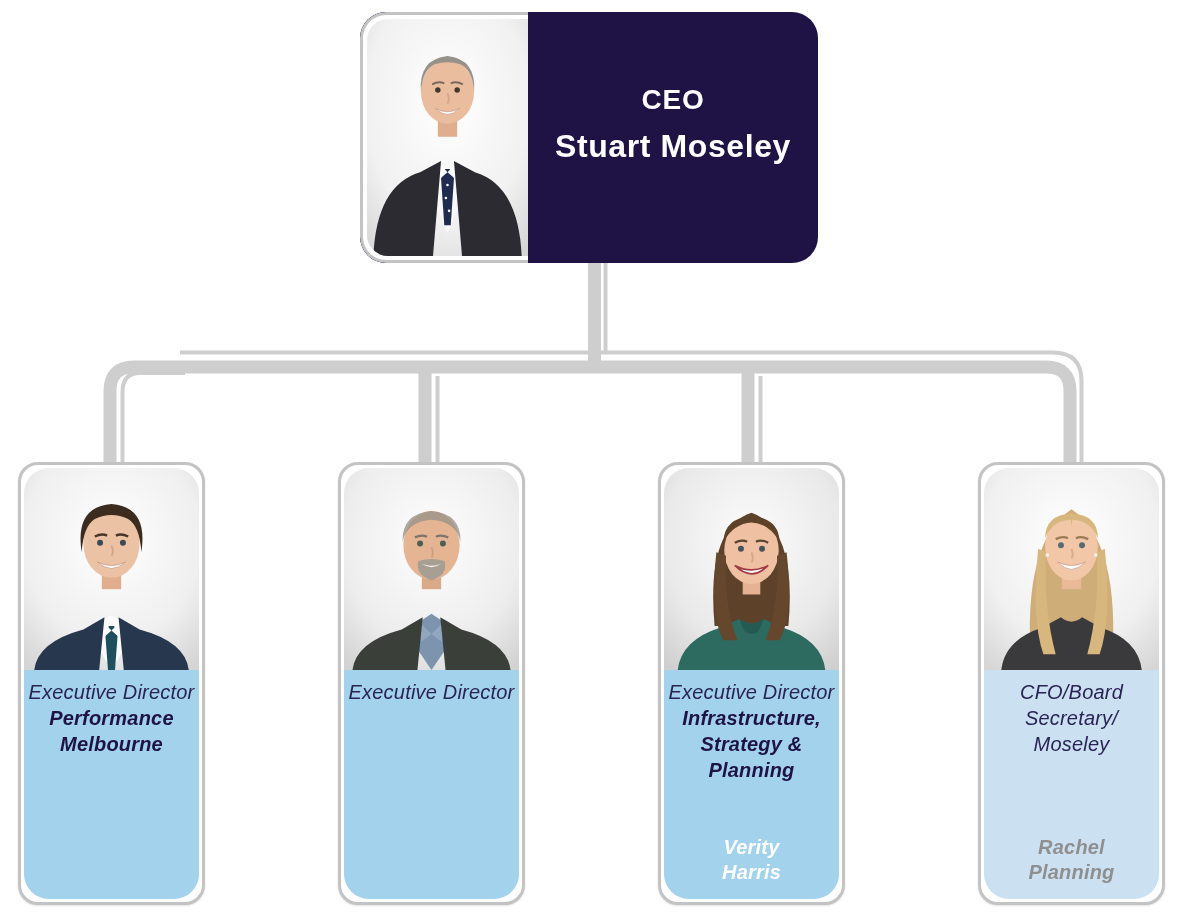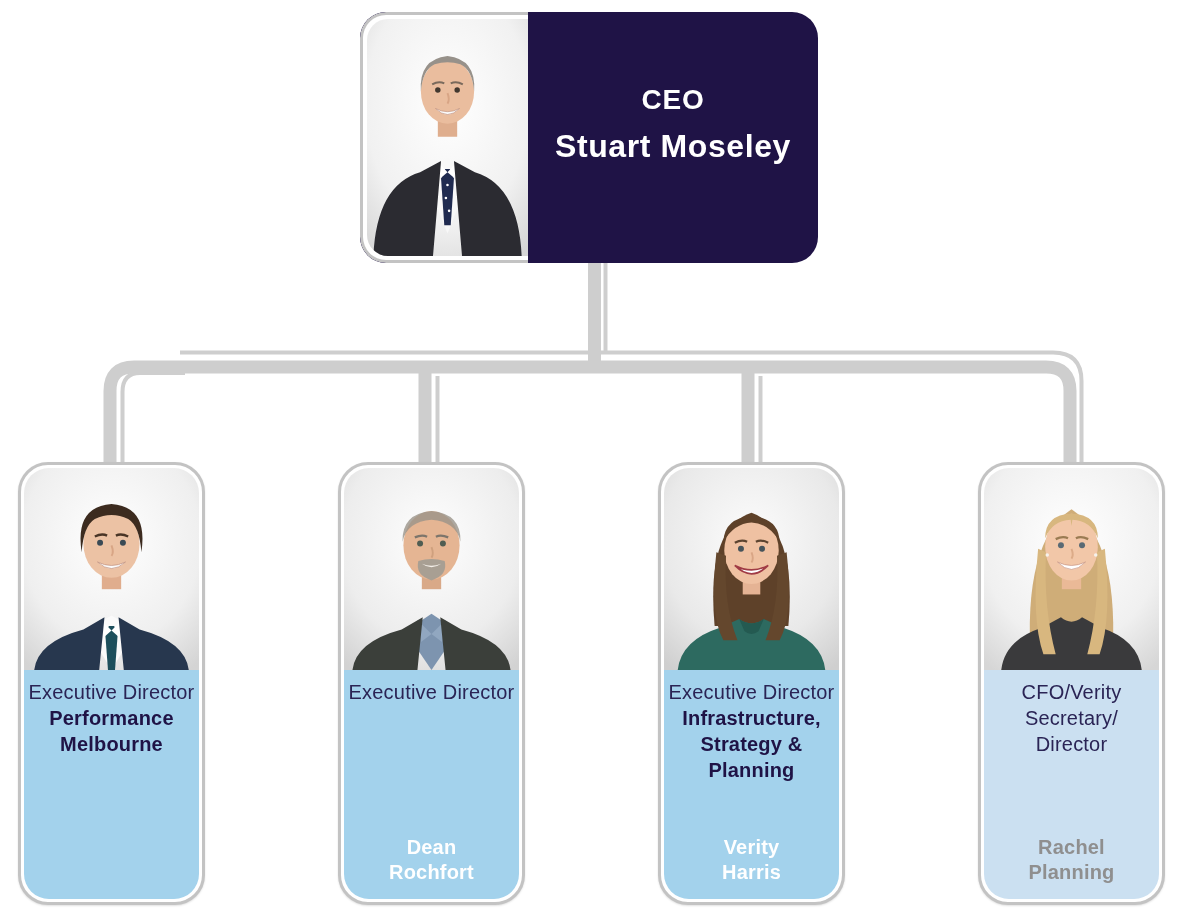"Executive Director" .exec-card { border-radius: 30px -> 20px; font-style: none -> italic }
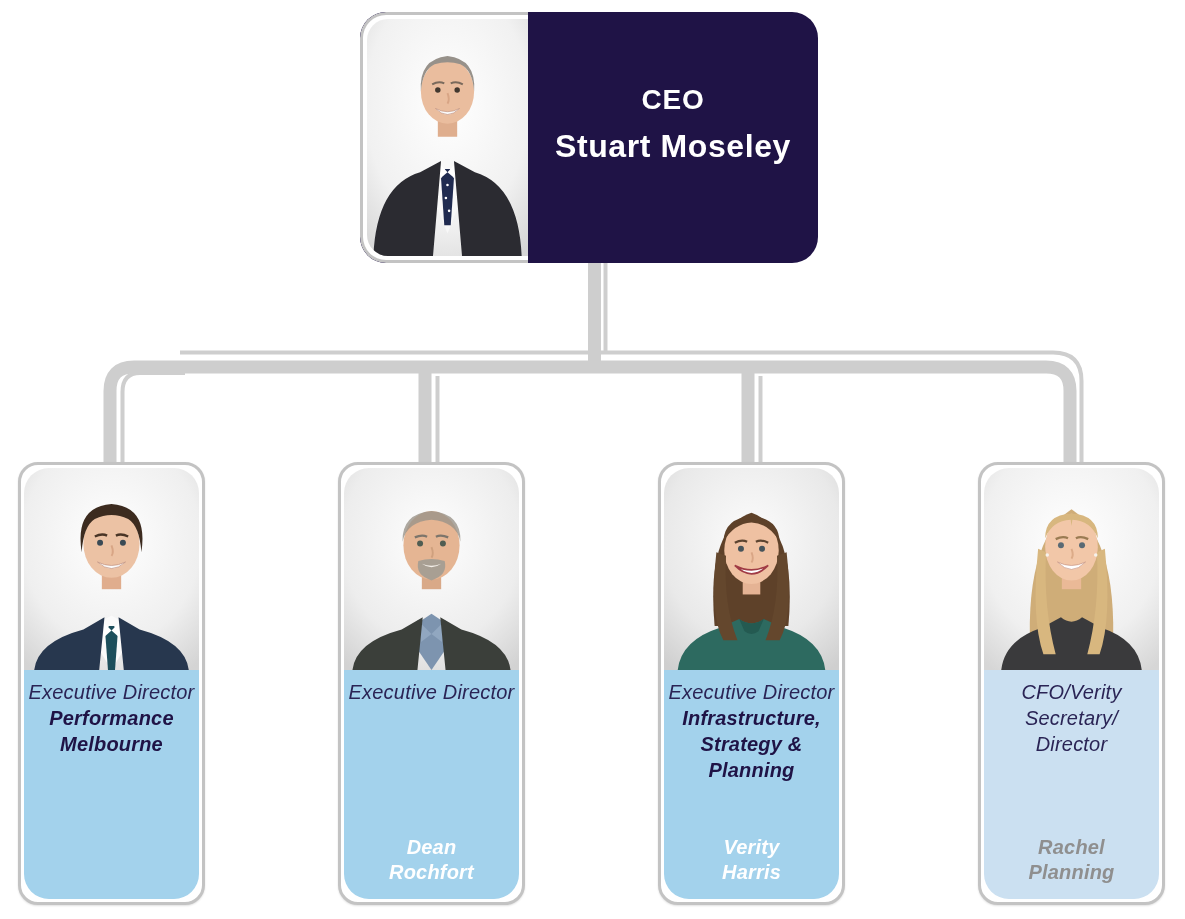"CFO/Verity Secretary/ Director" div.role { text: CFO/Verity Secretary/ Director -> CFO/Board Secretary/ Moseley }
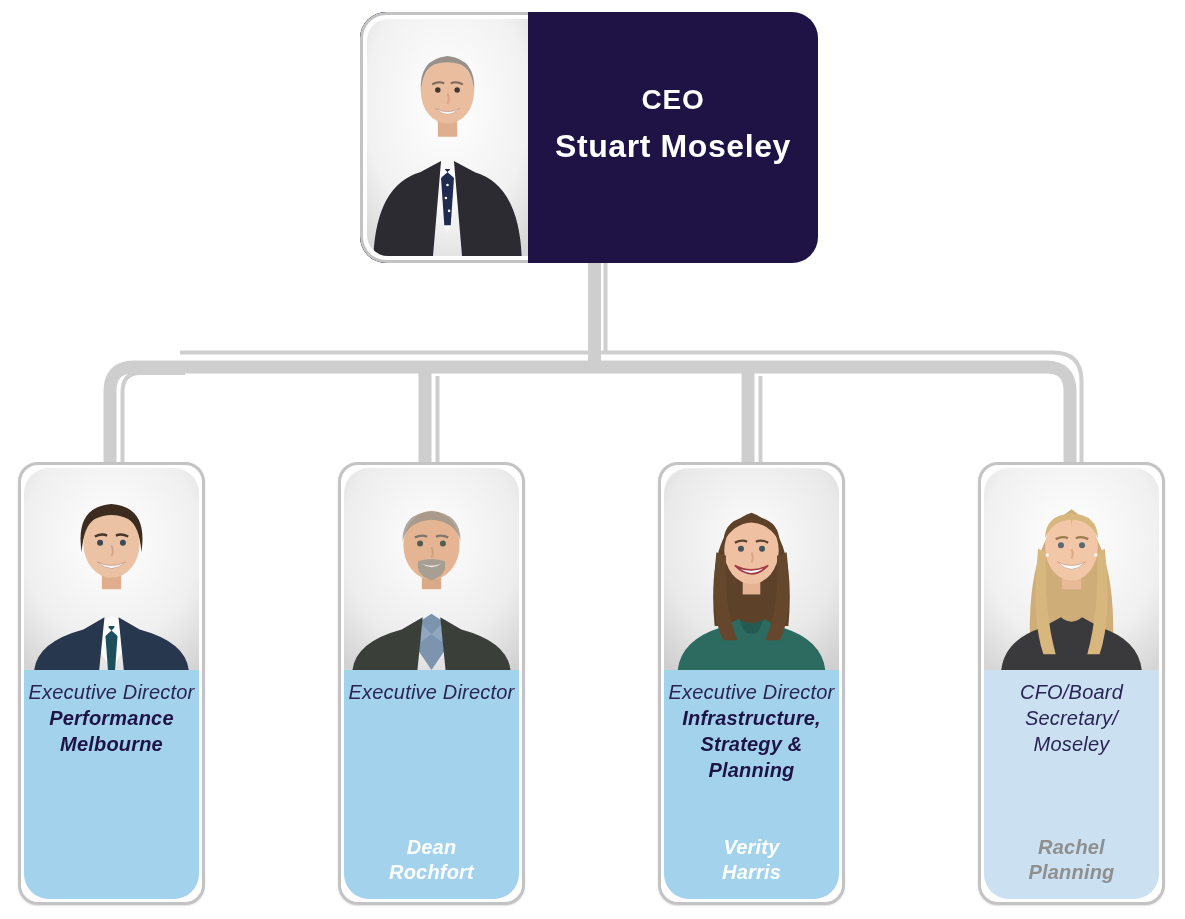"Dean Rochfort" div.name { html: <div>Dean Rochfort</div> -> none }
